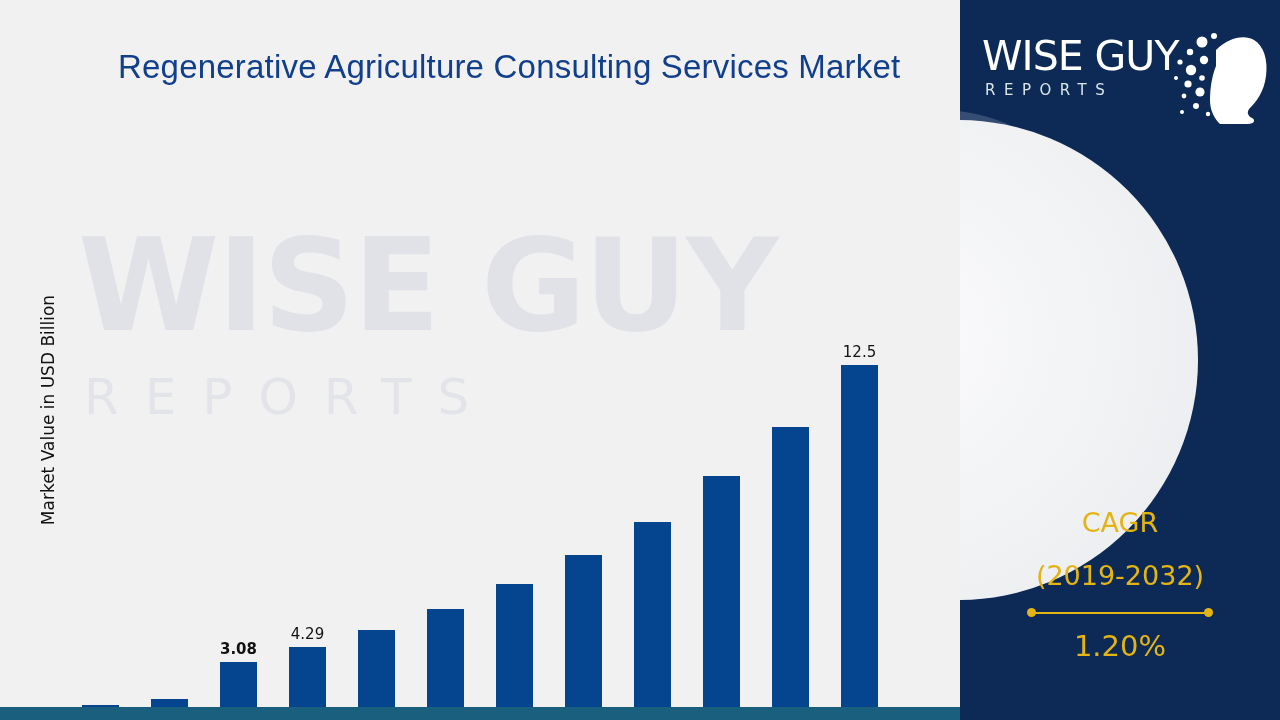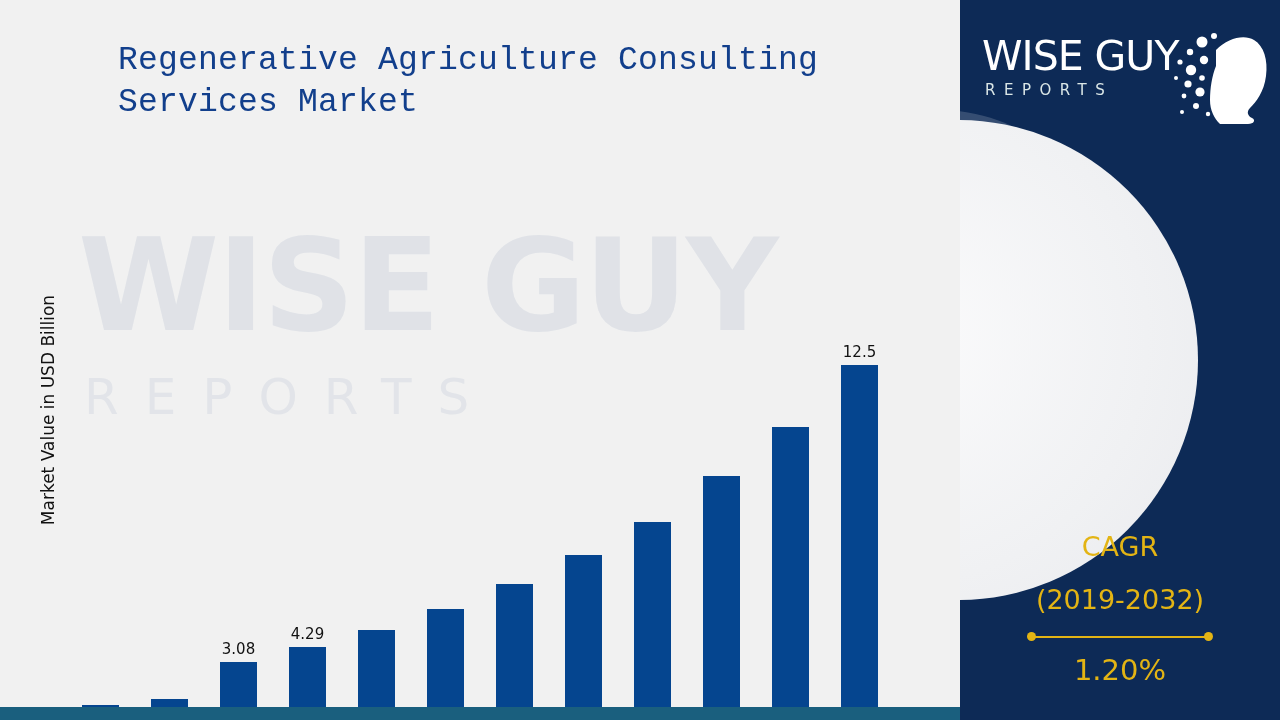"Regenerative Agriculture Consulting" #chart-title { font-family: Liberation Mono, monospace -> Liberation Sans, sans-serif; top: 40px -> 46px }
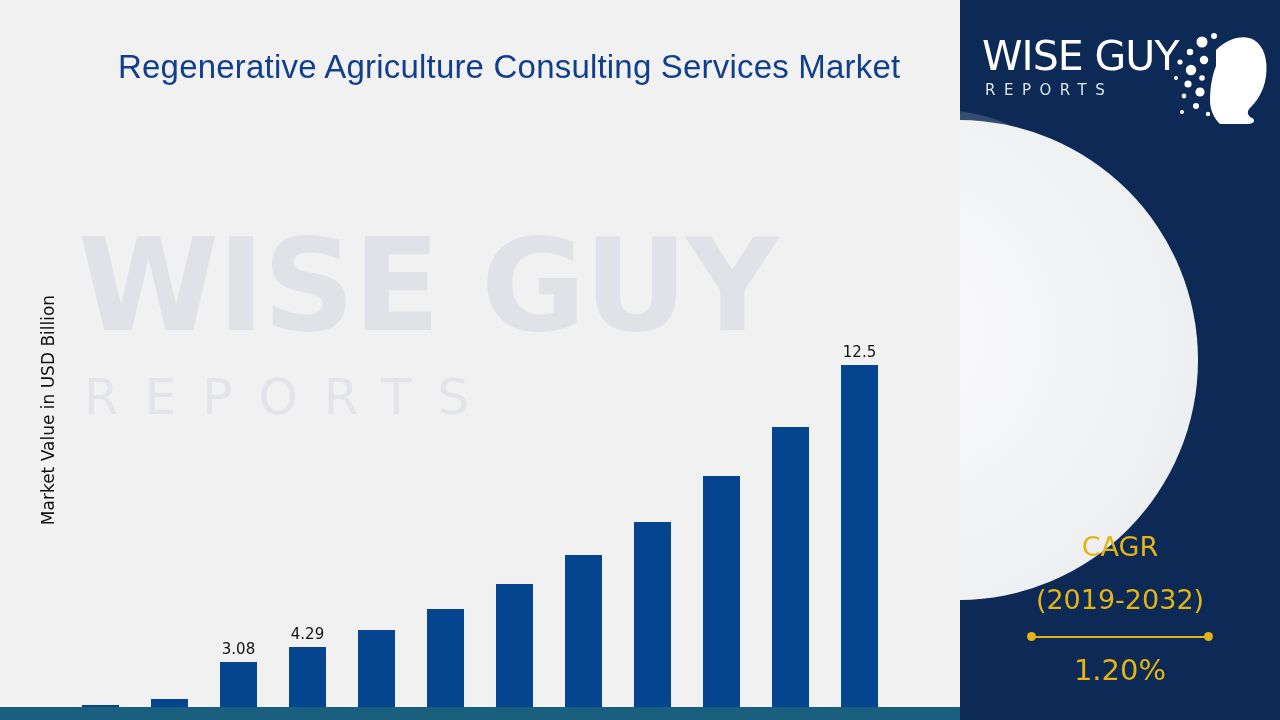"CAGR" #cagr-label { margin-top: 24px -> none }
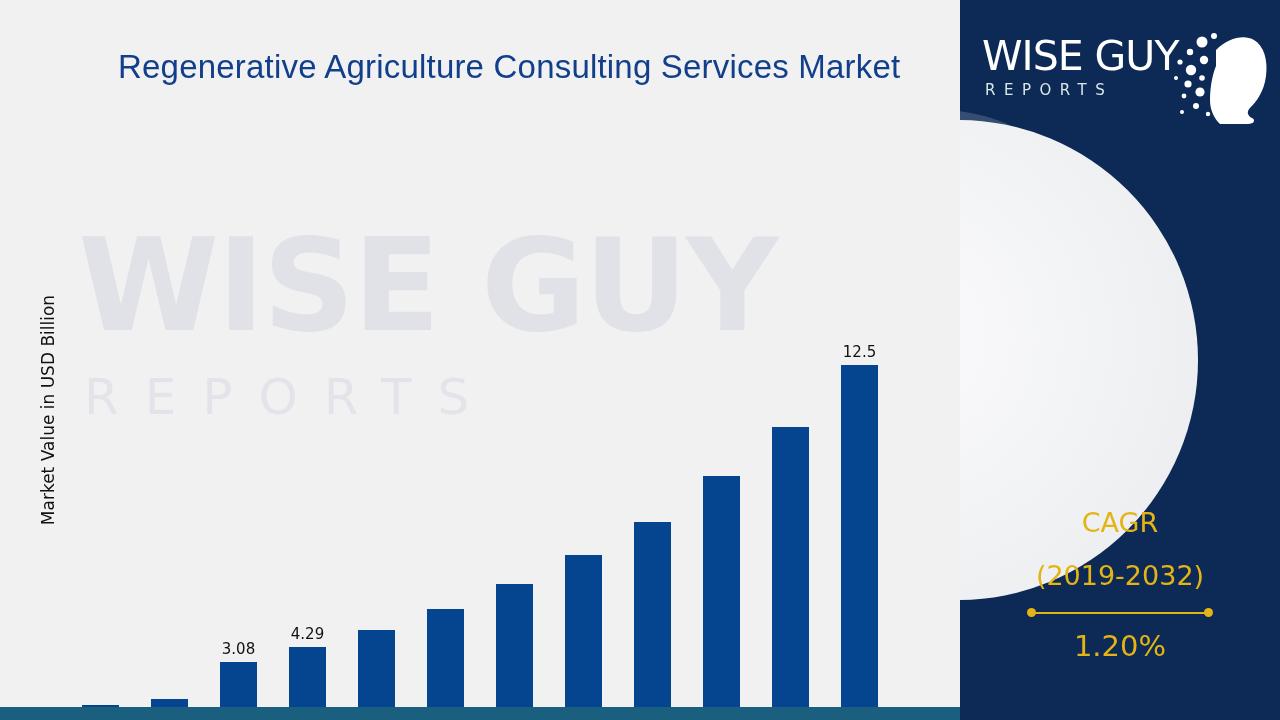"3.08" div.bar-value { font-weight: none -> bold }
